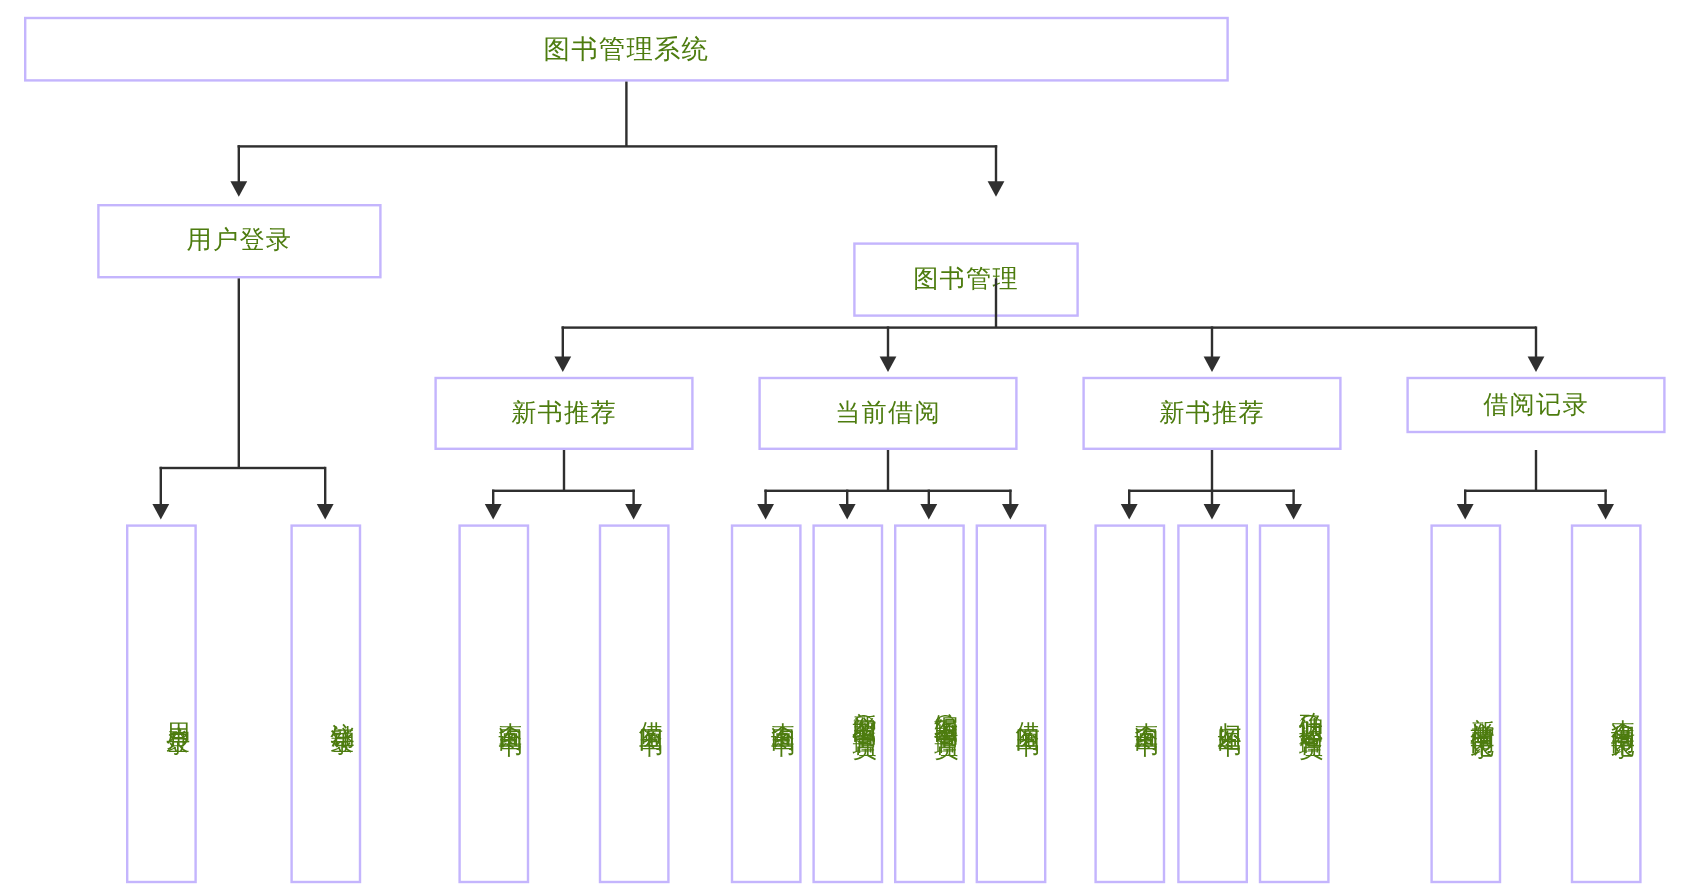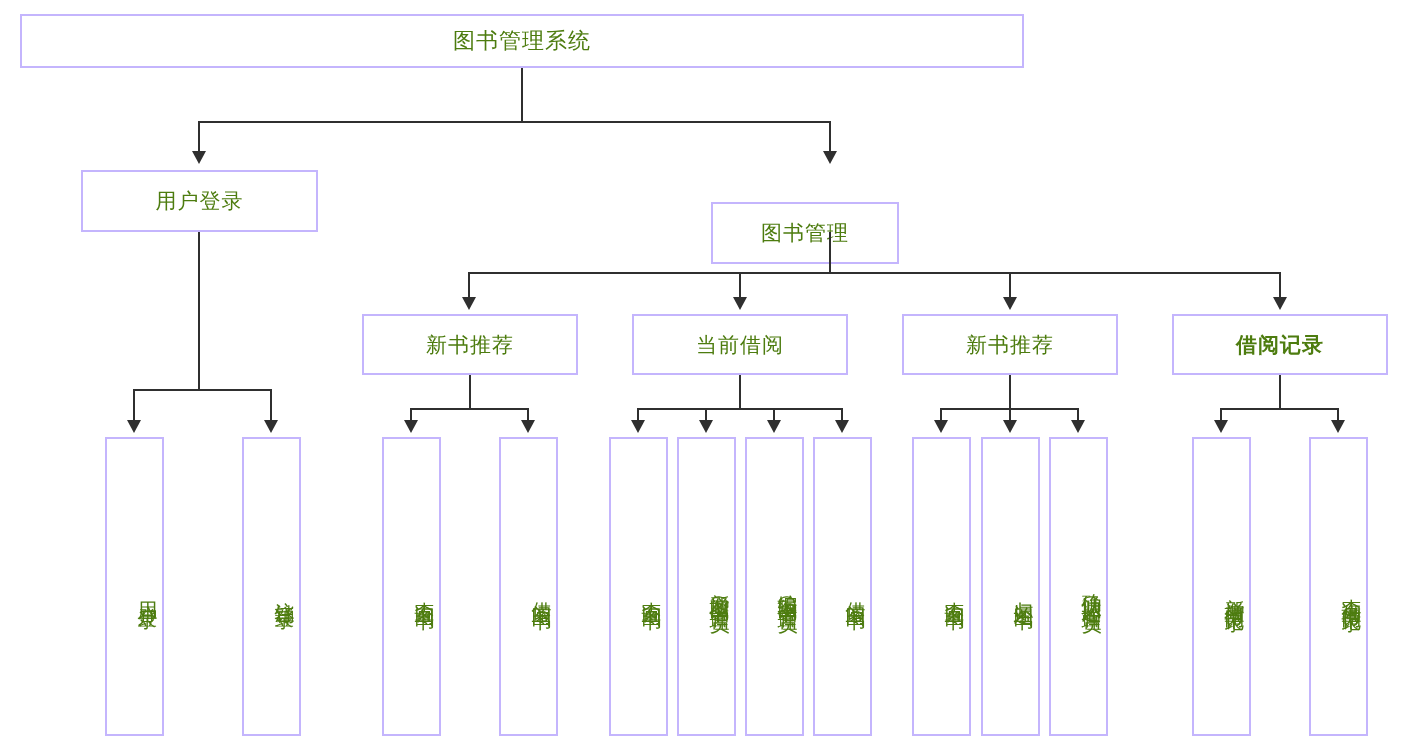"借阅记录" div.node { font-weight: bold -> none; height: 61px -> 47px }
